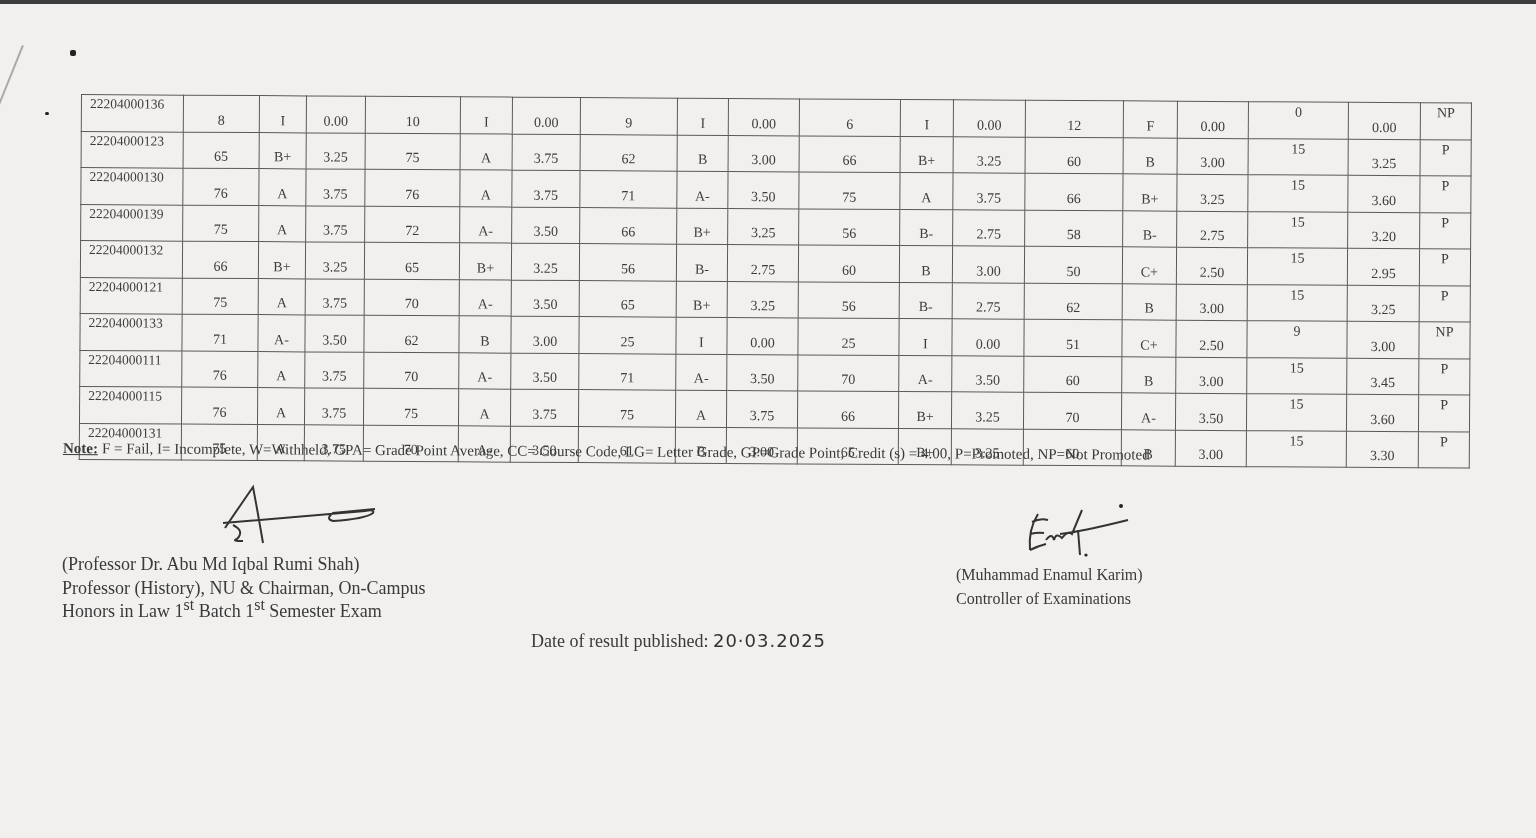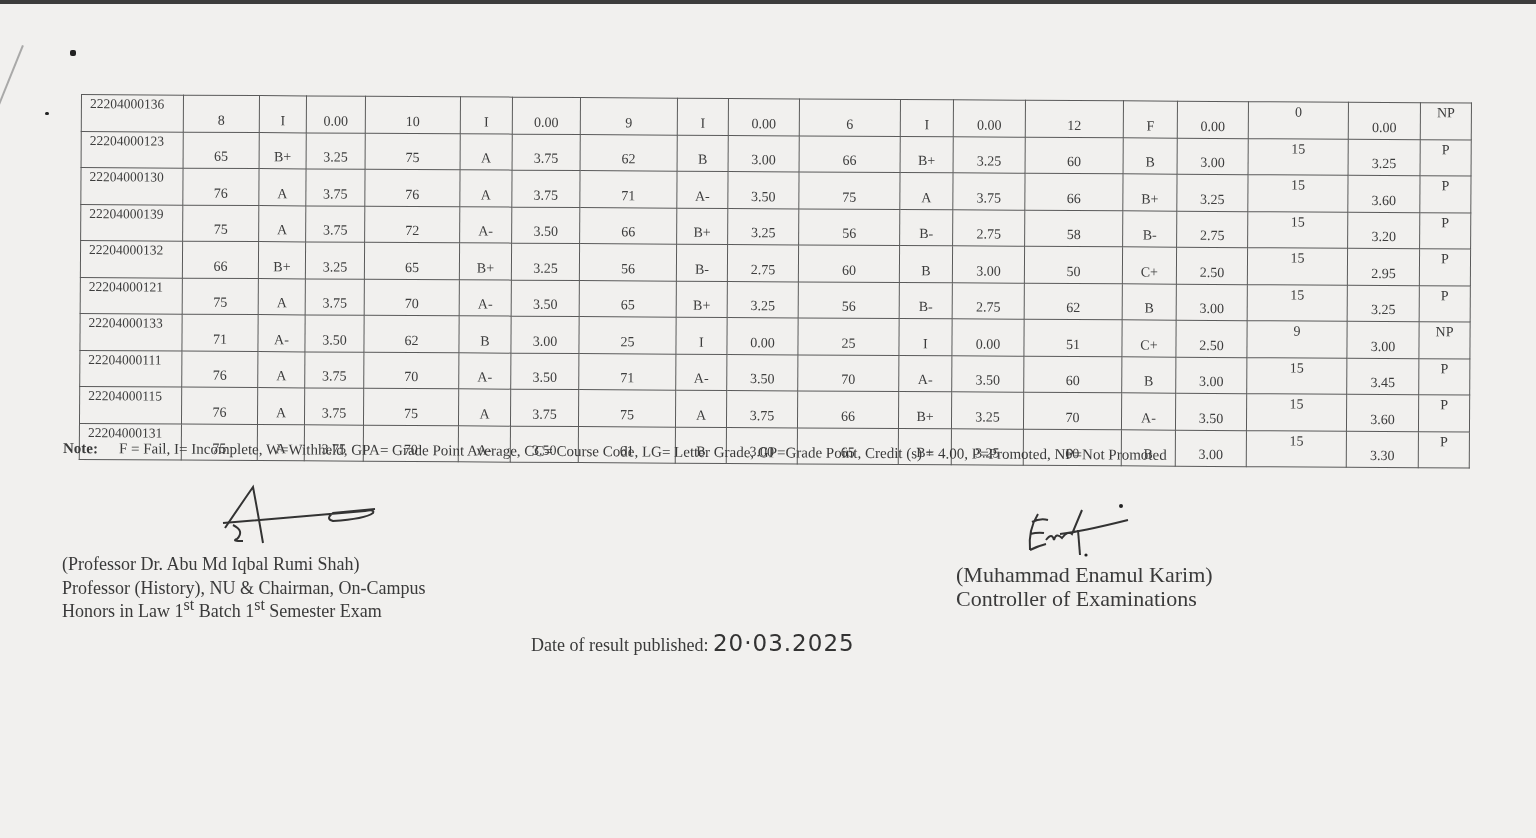"Note:" .note b { margin-right: 21px -> 4px; text-decoration: none -> underline }
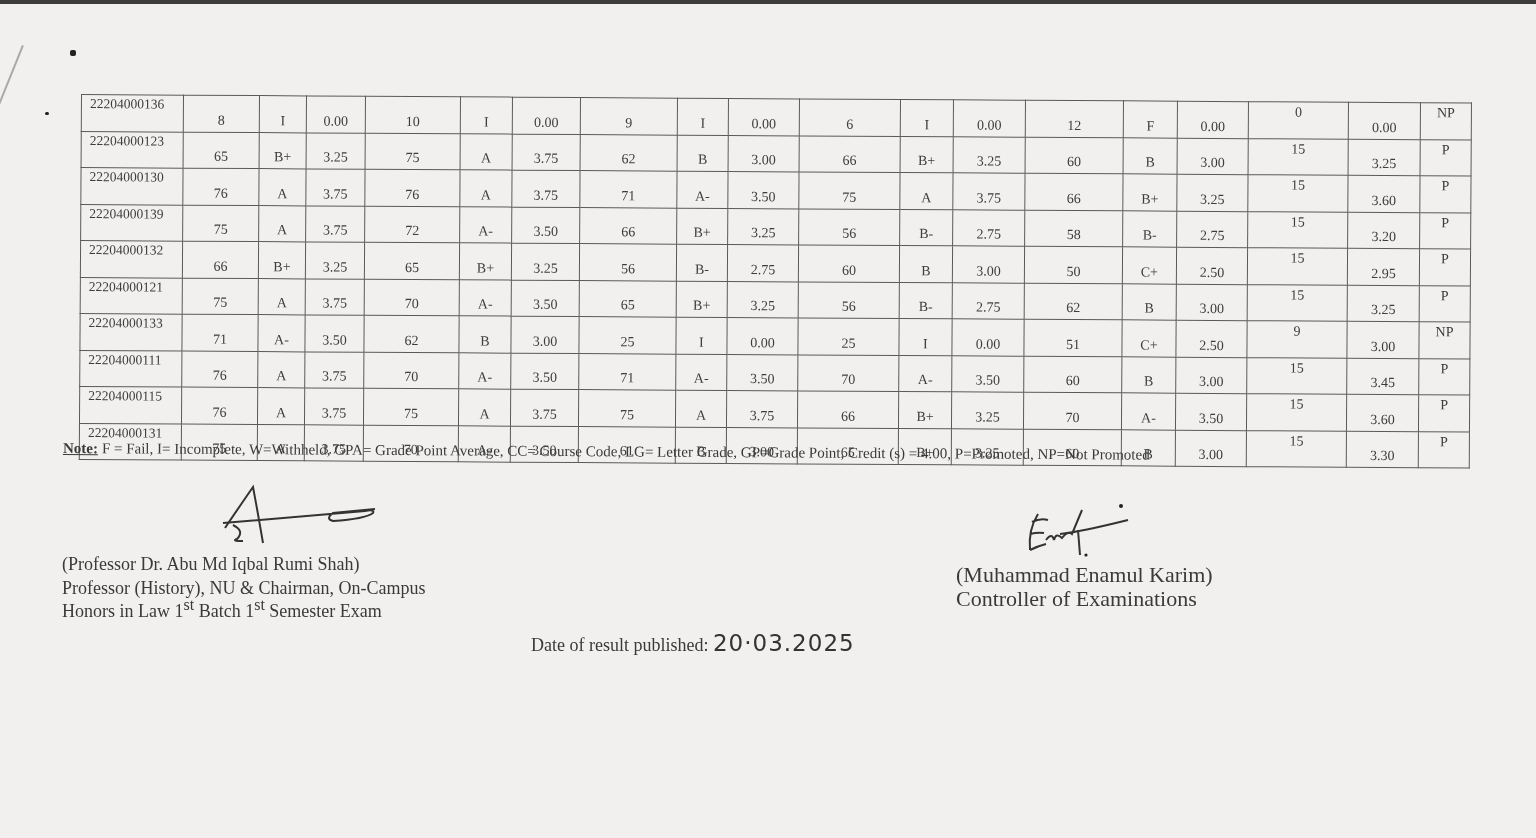"(Muhammad Enamul Karim)" .sig-right { font-size: 22px -> 16px }
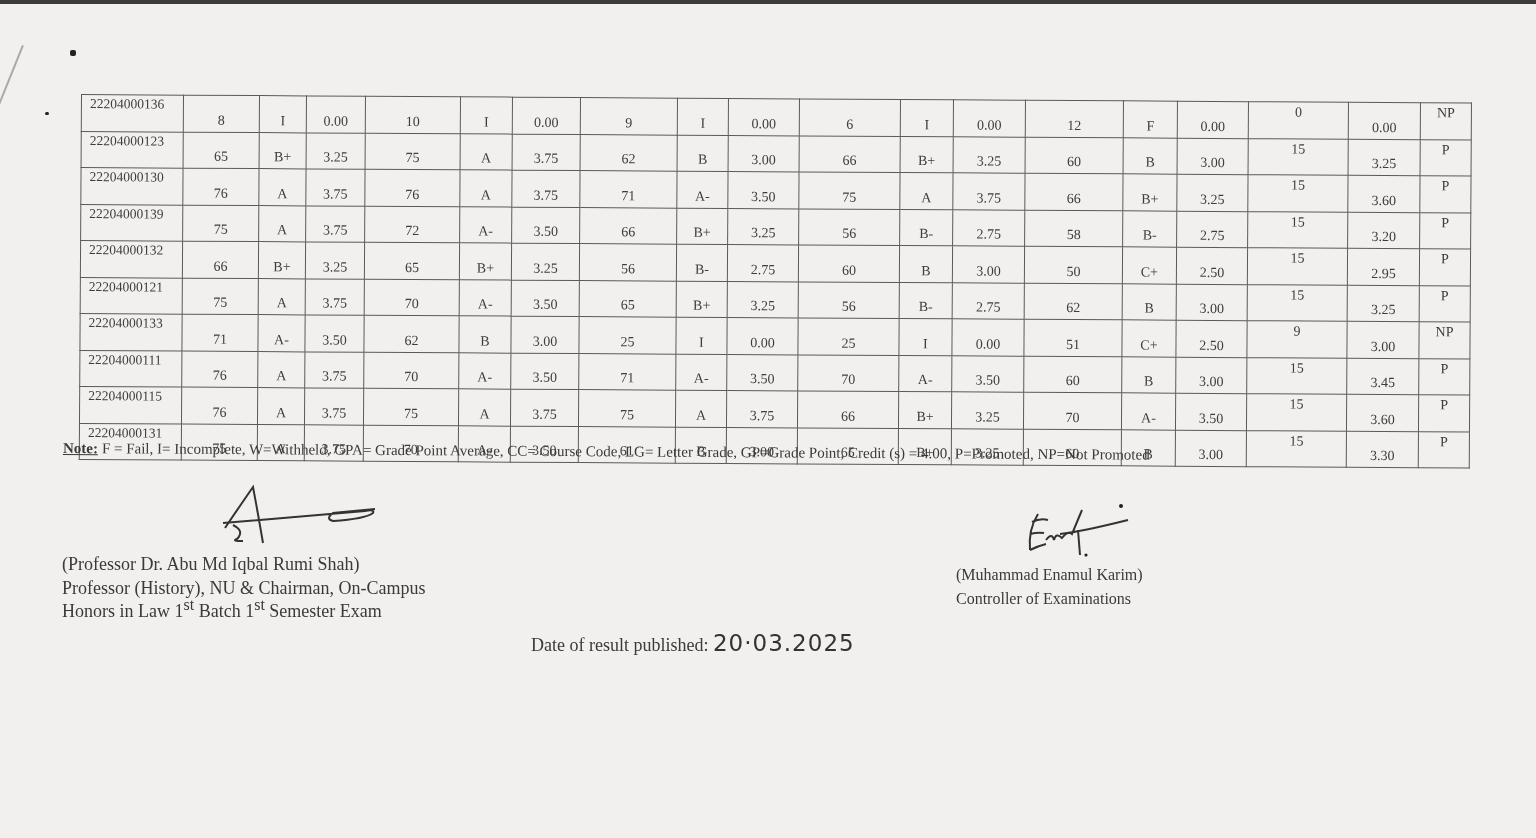"20·03.2025" .pub-date .hand { font-size: 23px -> 18px }
